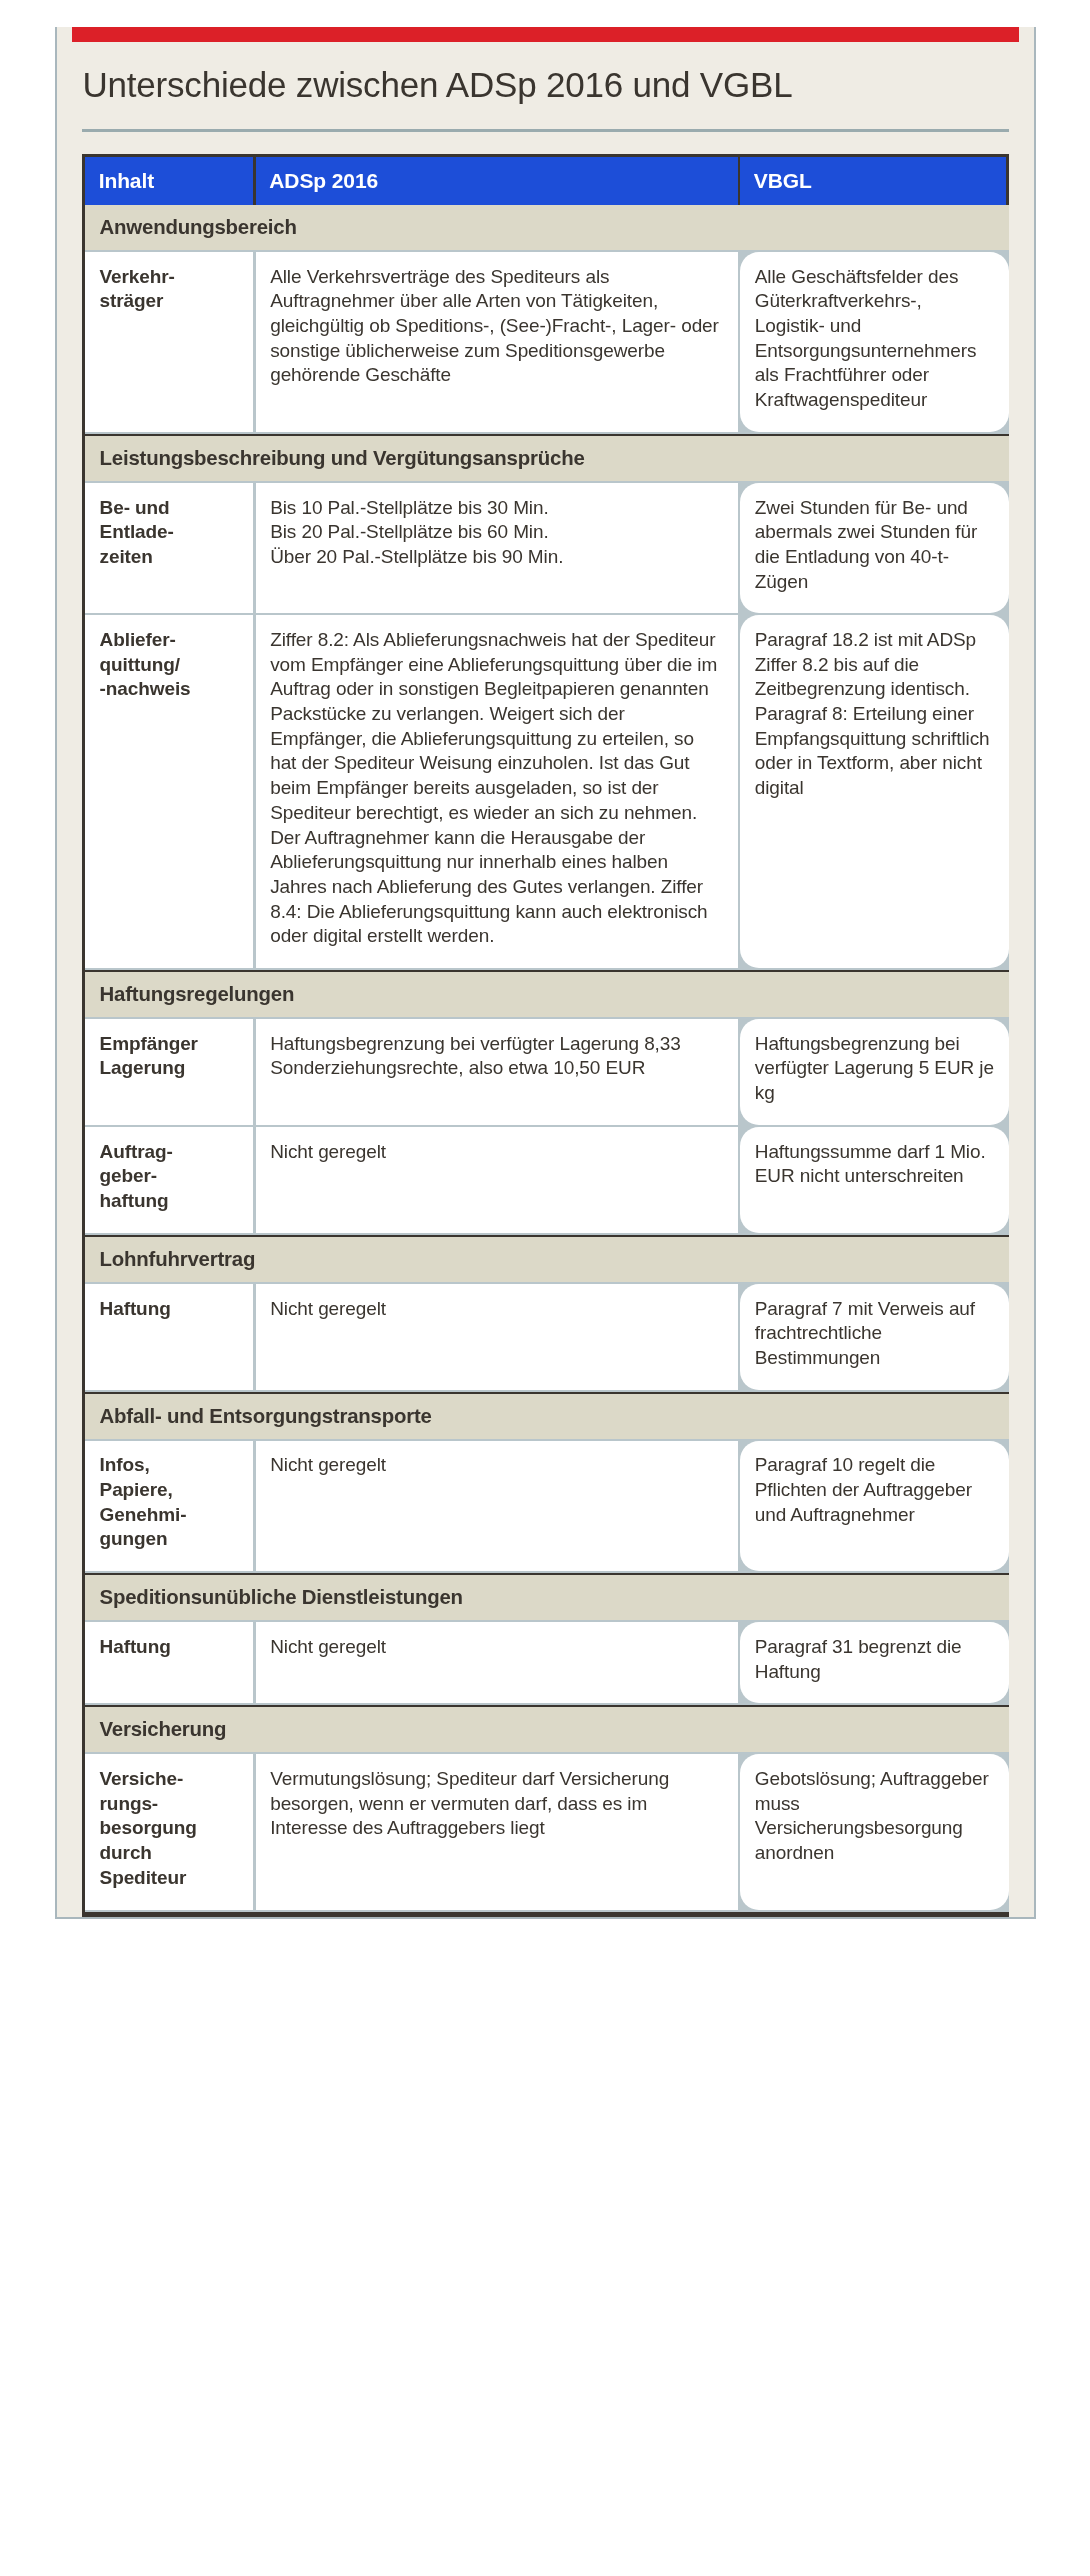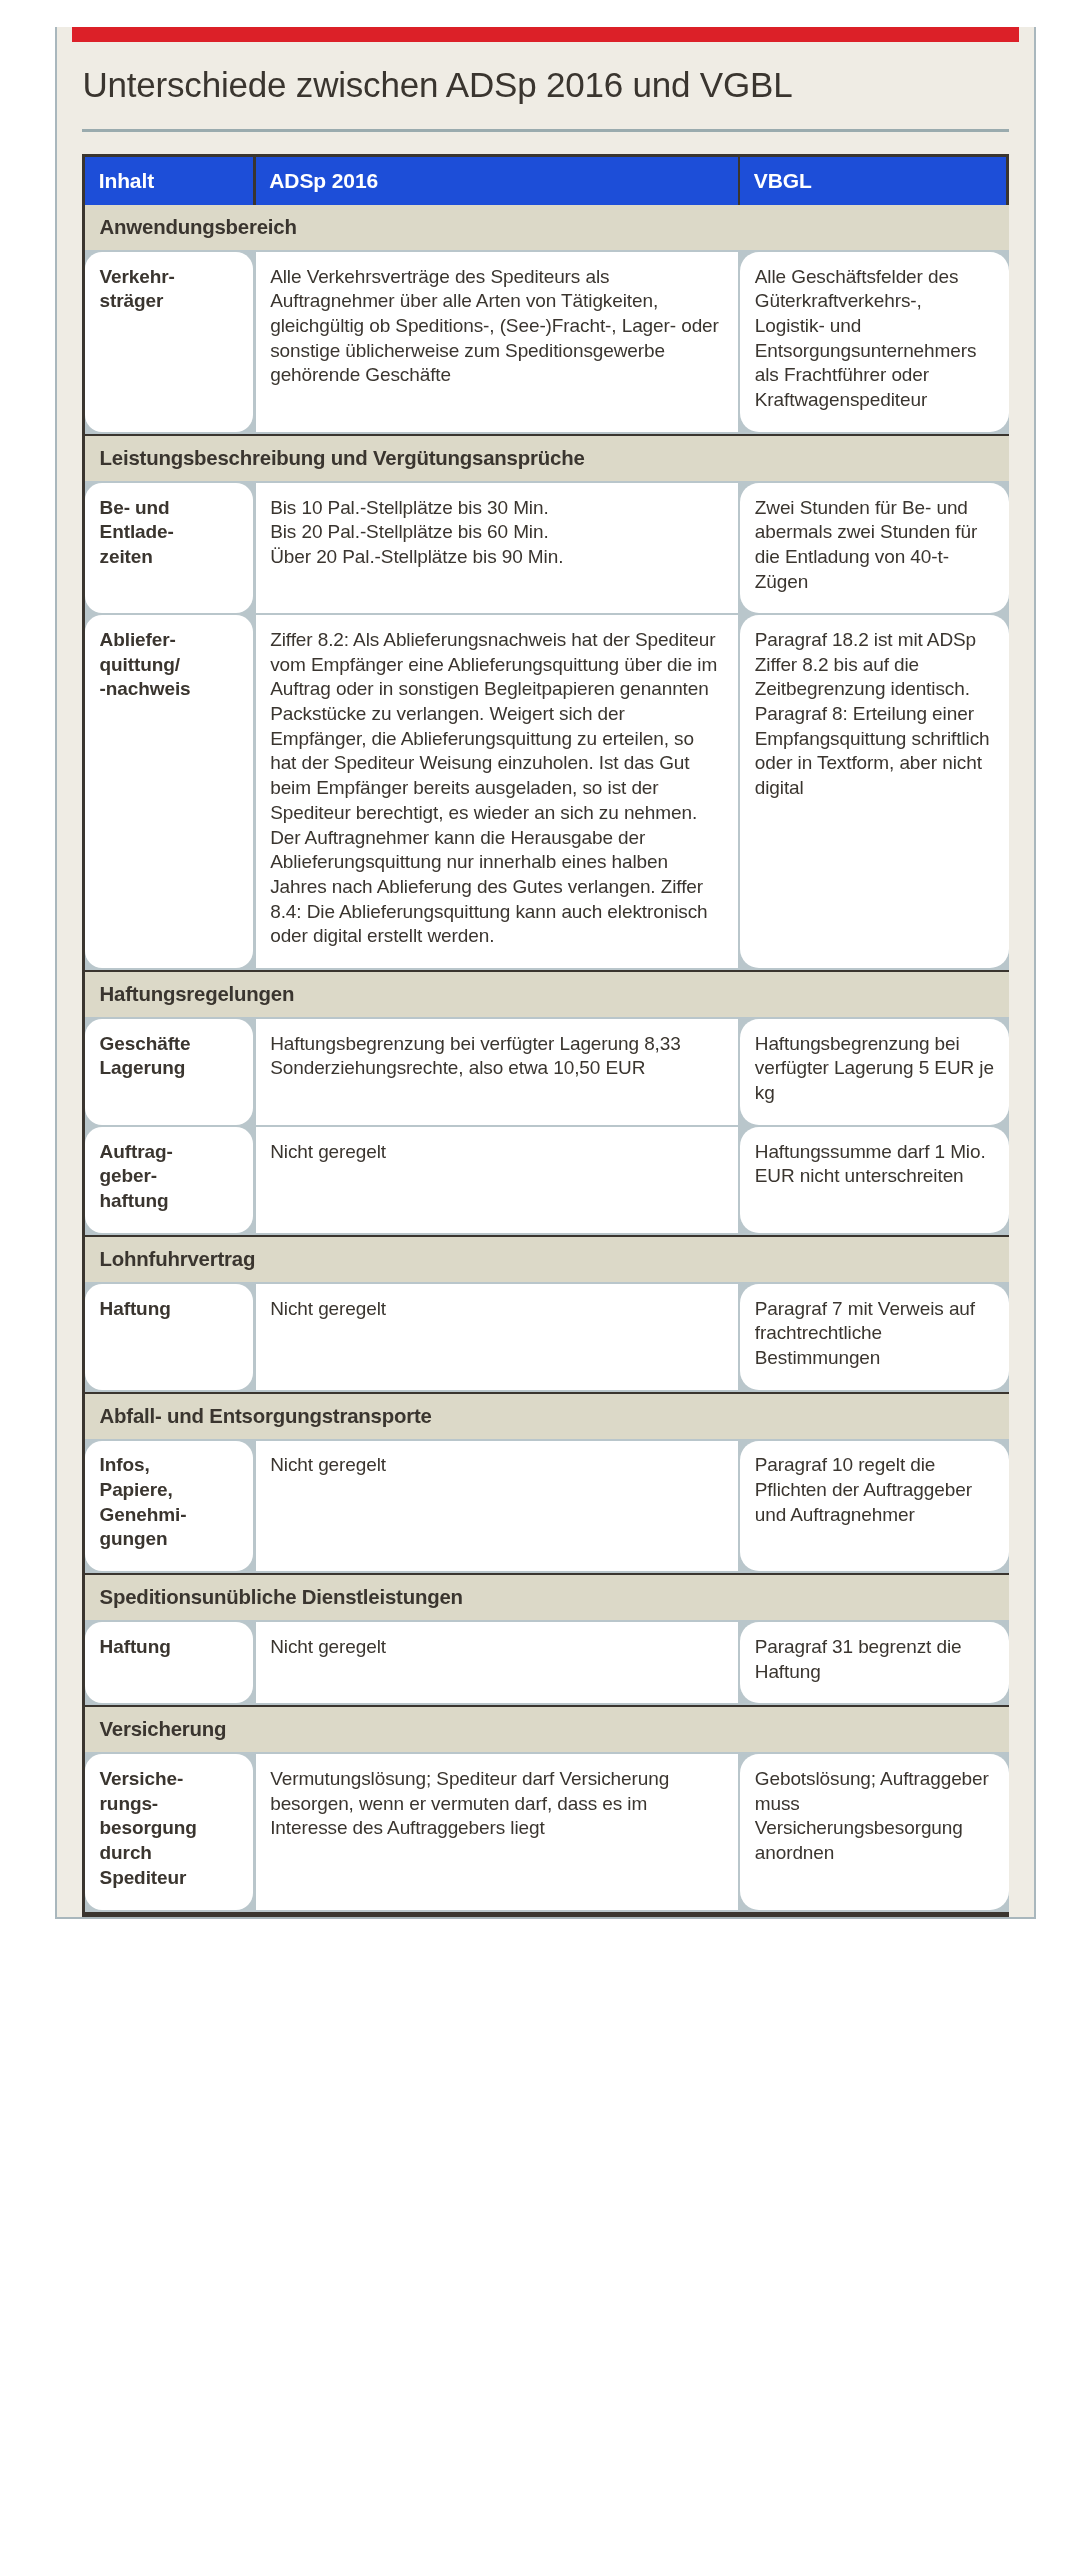"Verkehr-" .dcell.label { border-radius: 17px -> none }
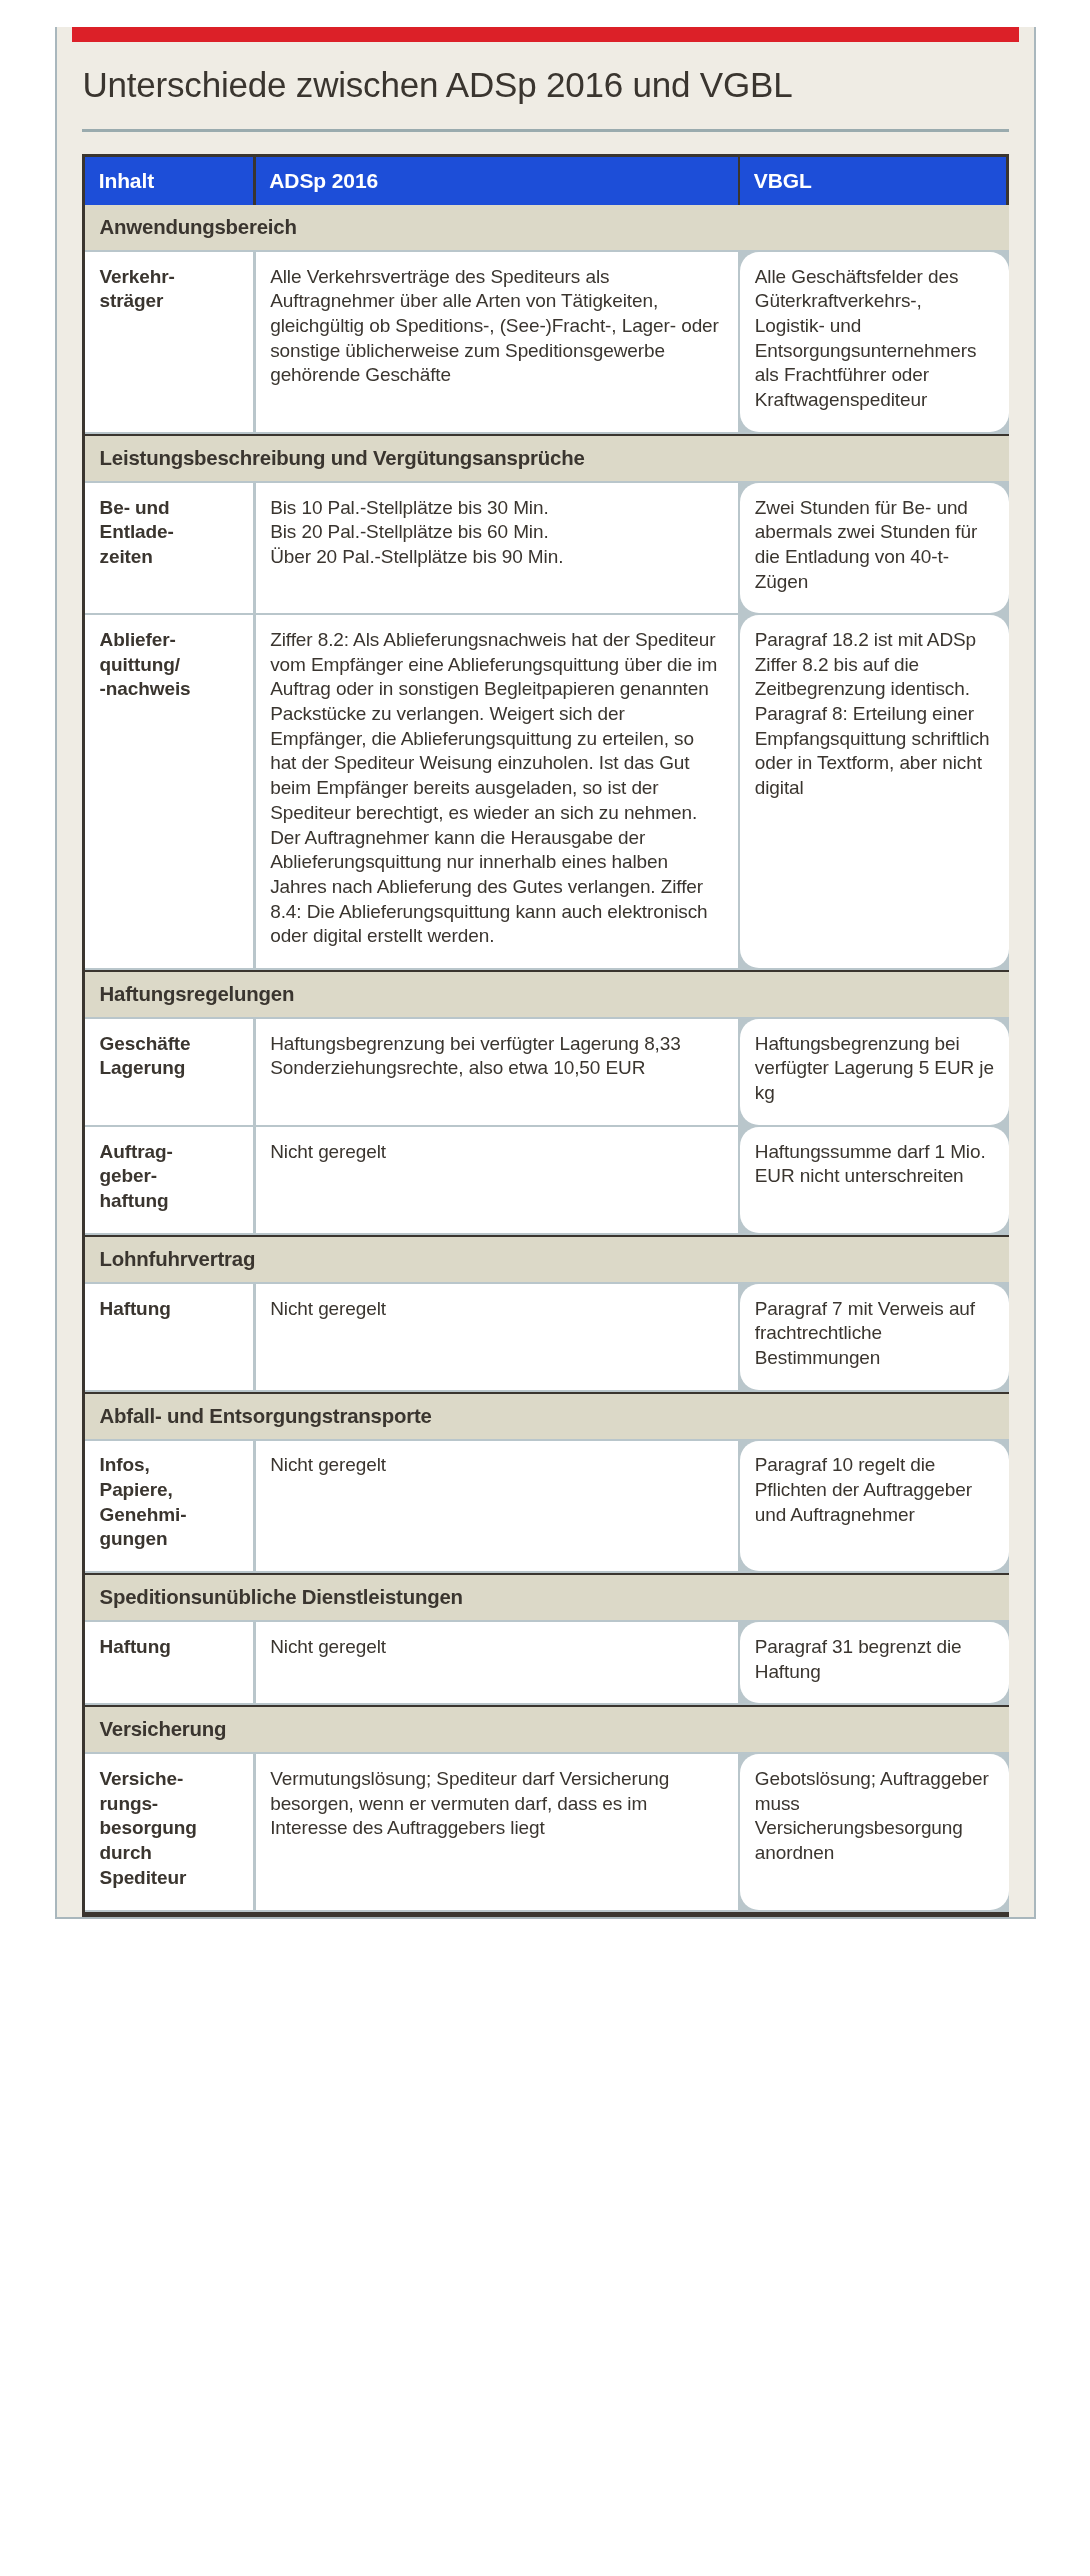"Geschäfte" p { text: Geschäfte -> Empfänger }
